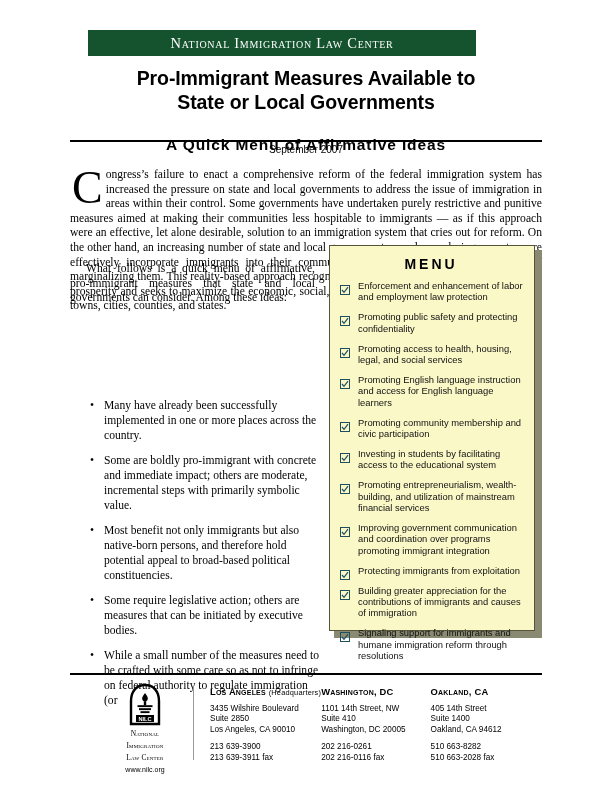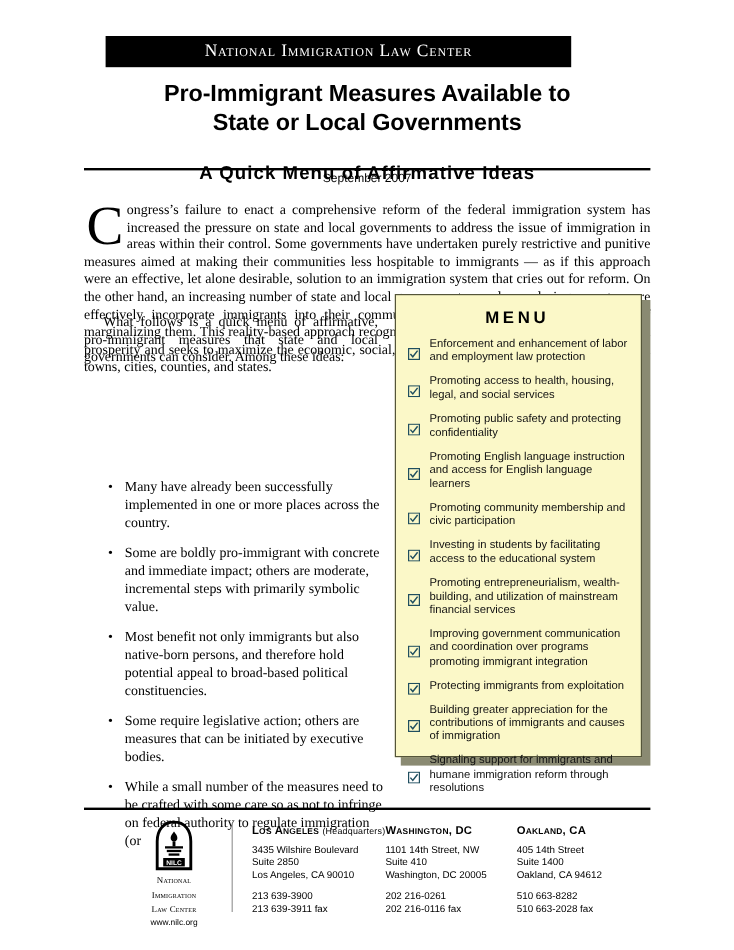"National Immigration Law Center" .header-bar { background: #000000 -> #14532d }
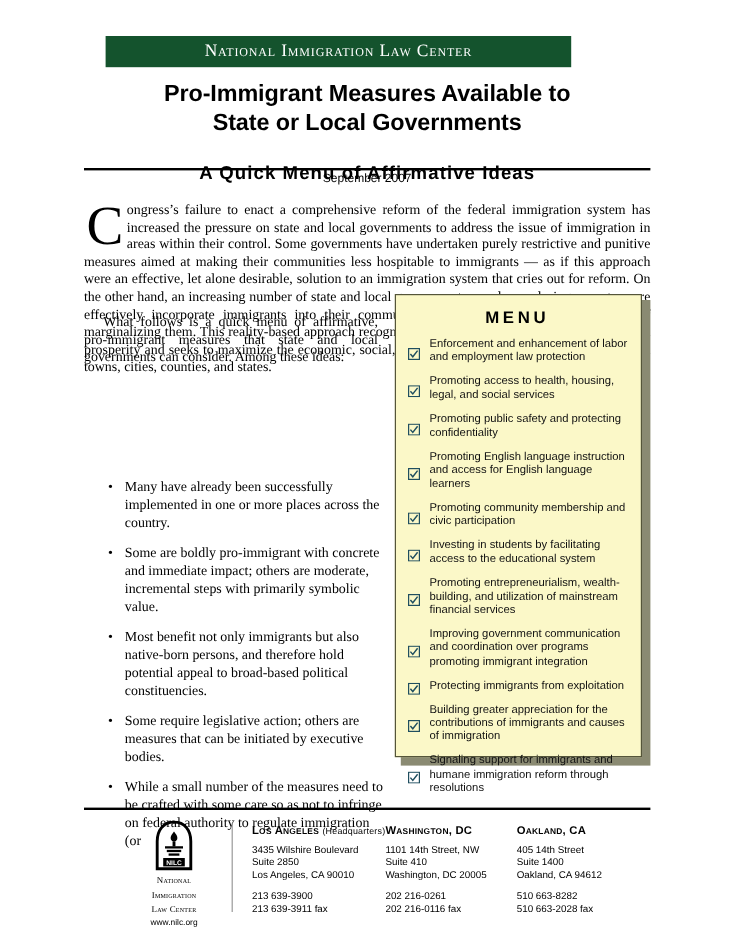"Enforcement and enhancement of labor" .menu-item { align-items: center -> flex-start }
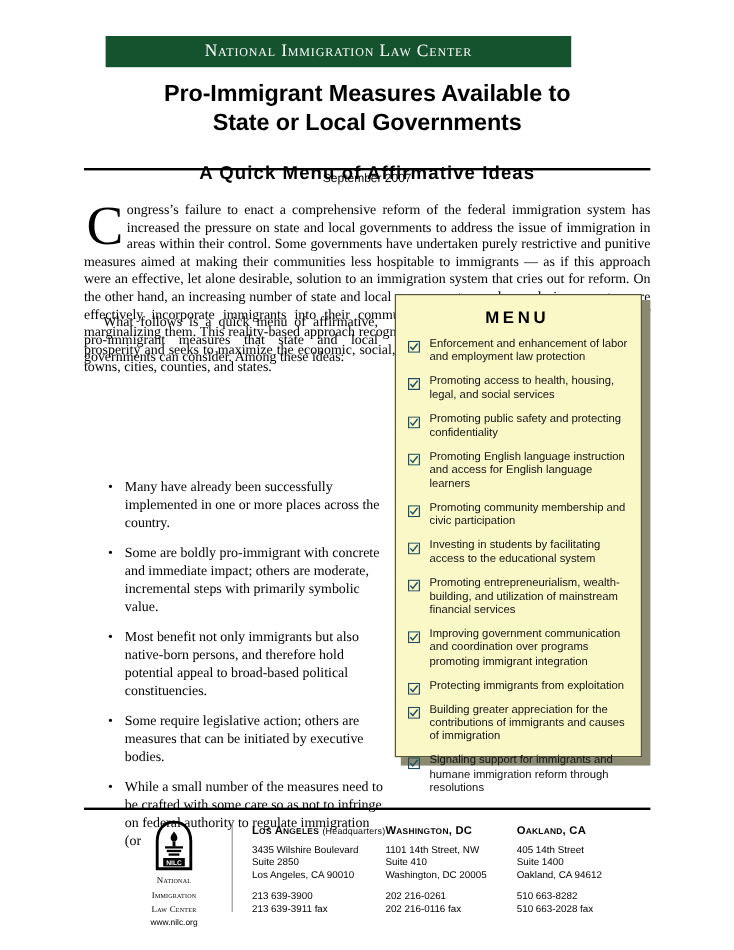"Promoting access to health, housing," li.menu-item { order: before "Promoting public safety and protecting" -> after "Promoting public safety and protecting" }
